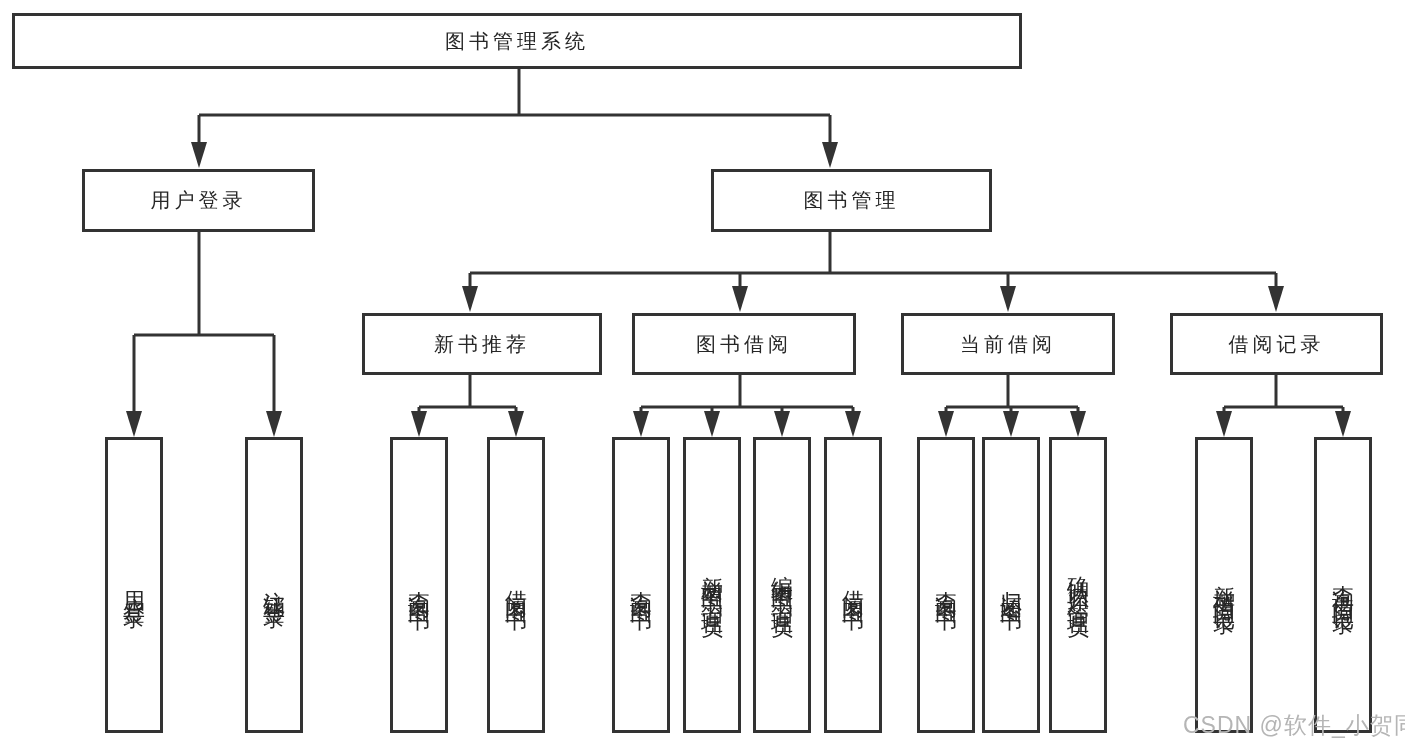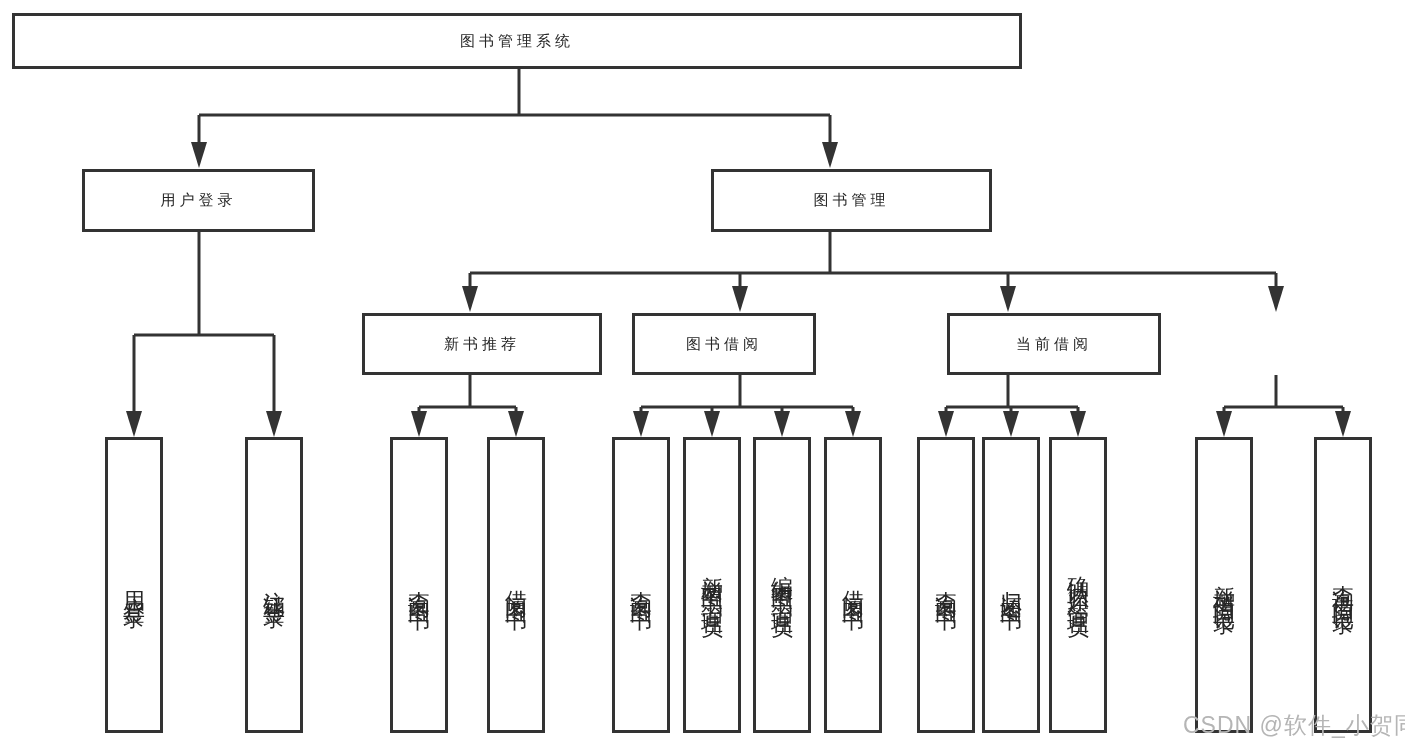"图书管理系统" .hbox .lbl { font-size: 15px -> 20px }
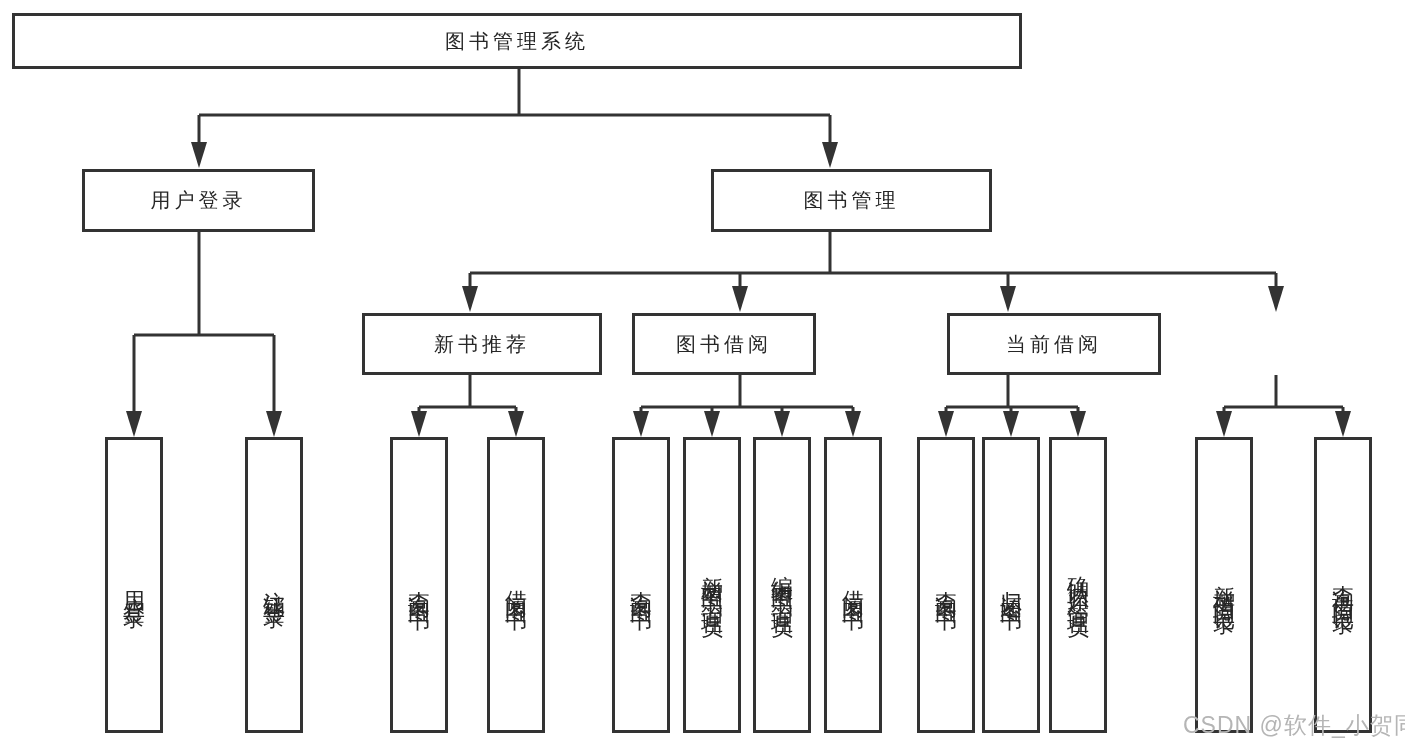"图书借阅" div.box { width: 184px -> 224px }
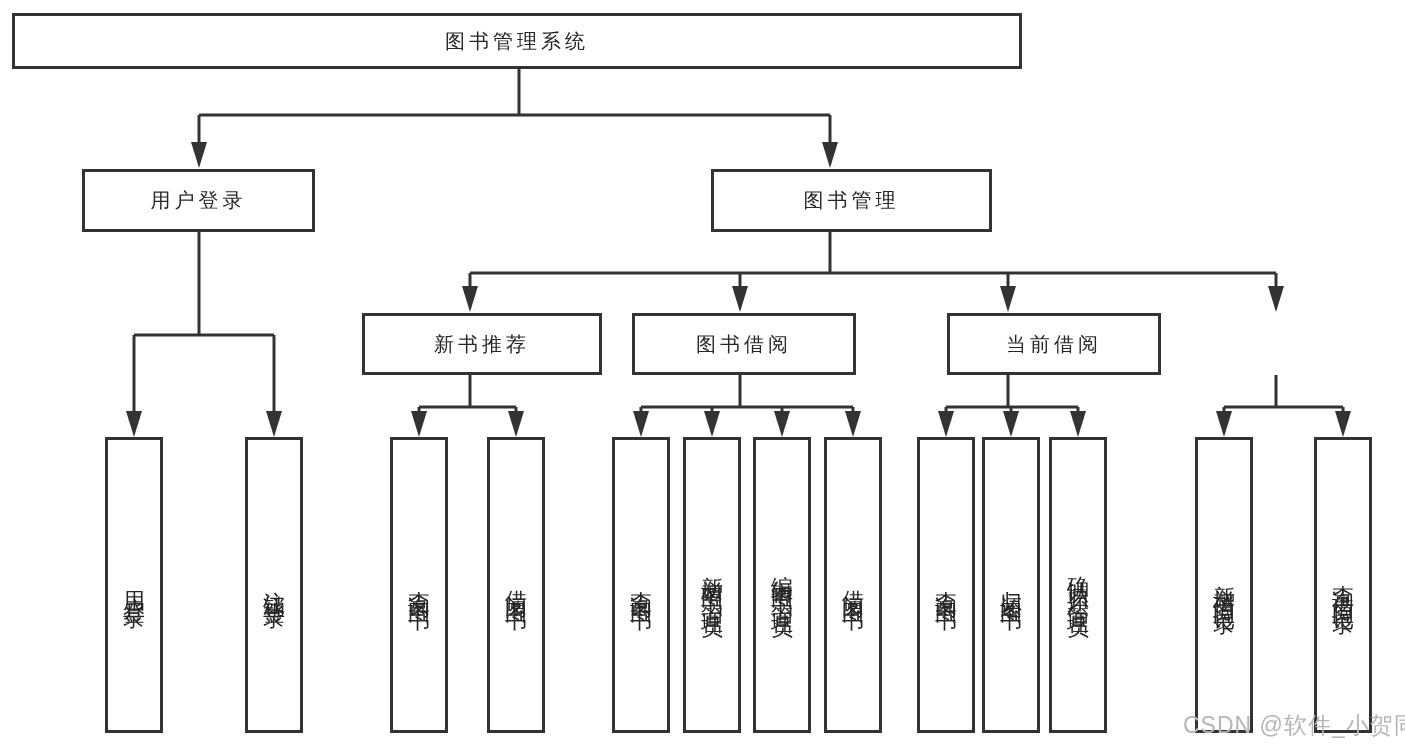"当前借阅" div.box { left: 947px -> 901px }
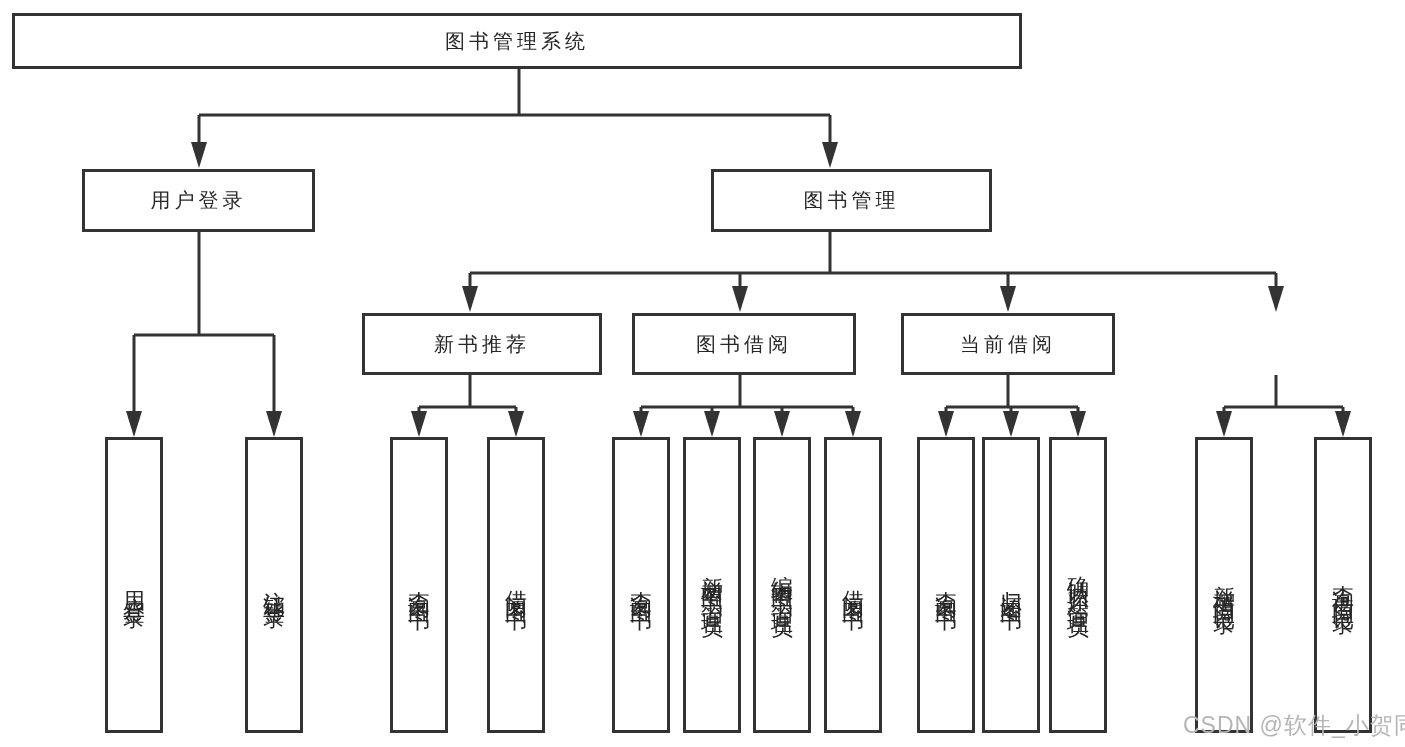"借阅记录" div.box { html: none -> <div> <span>借阅记录</span> </div> }
